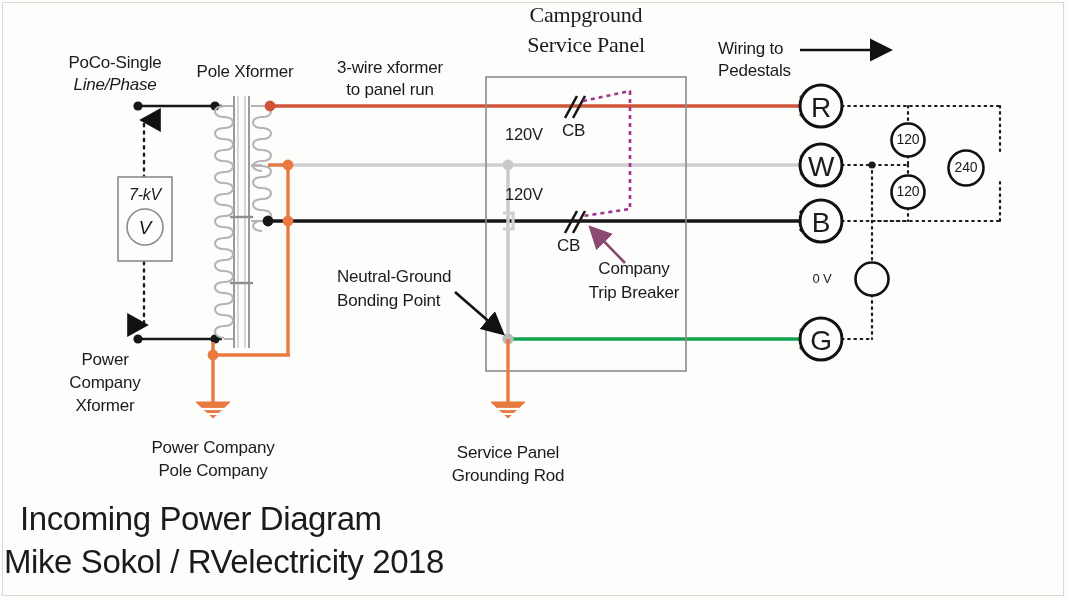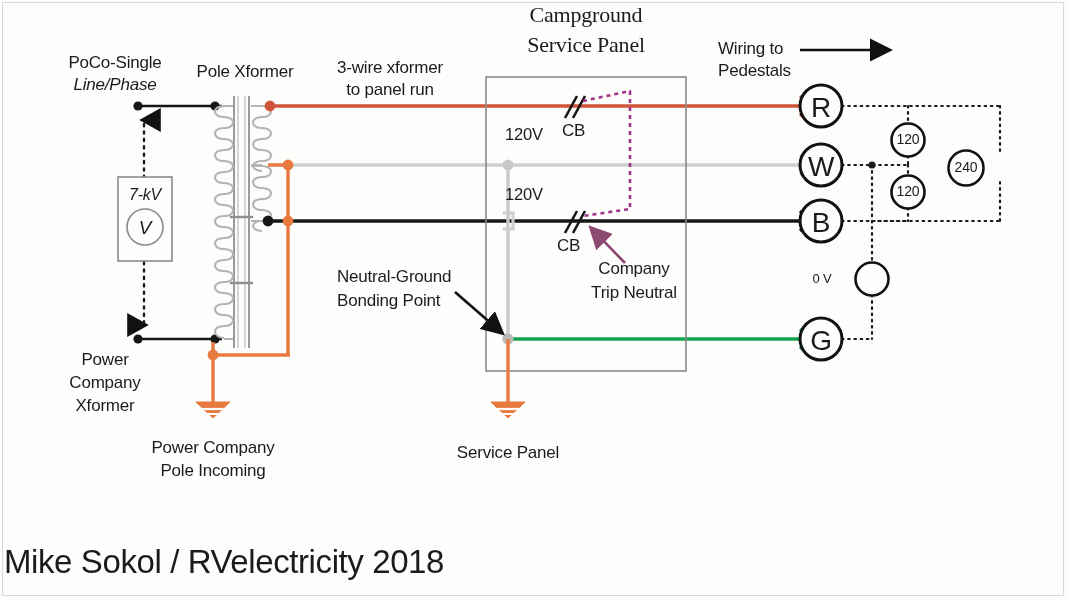"Trip Neutral" div.lbl { text: Neutral -> Breaker }
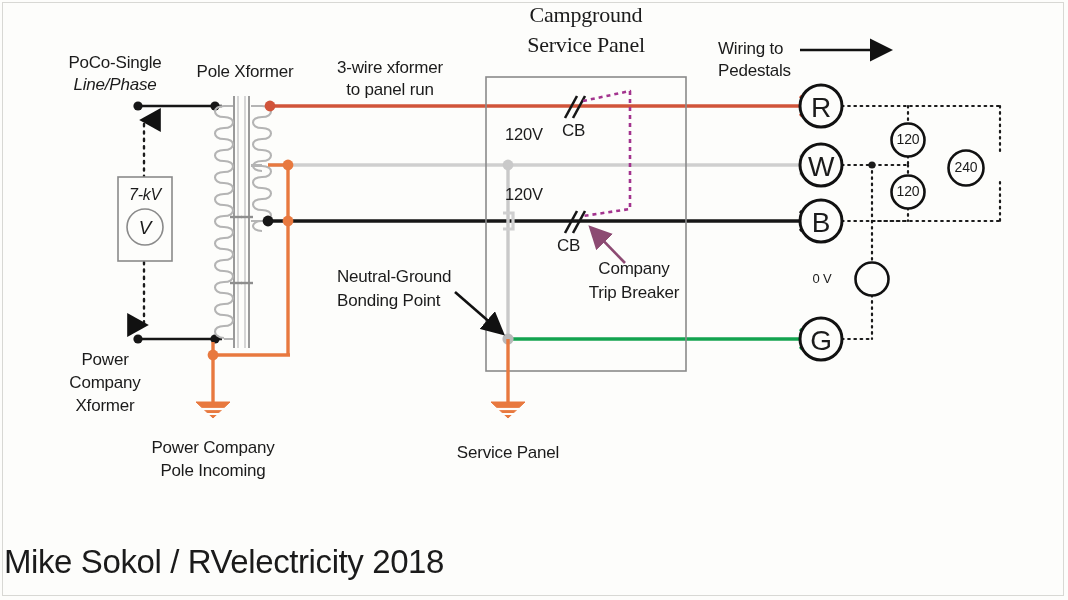"Pole Incoming" div.lbl { text: Incoming -> Company }
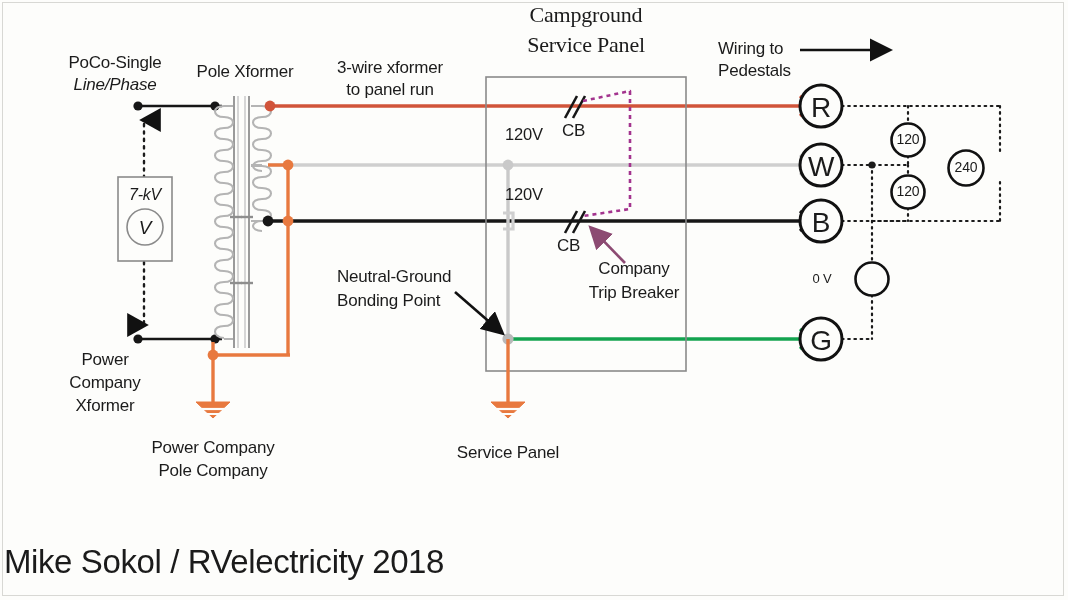"Grounding Rod" div.lbl { html: none -> <div>Grounding Rod</div> }
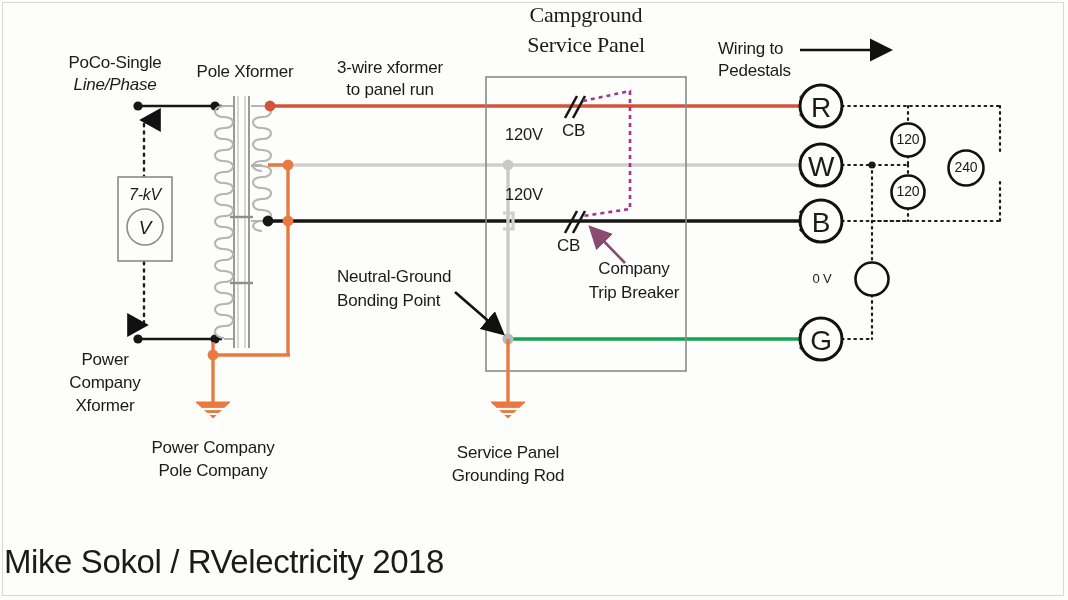"Incoming Power Diagram" div.lbl { html: none -> <div>Incoming Power Diagram</div> }
